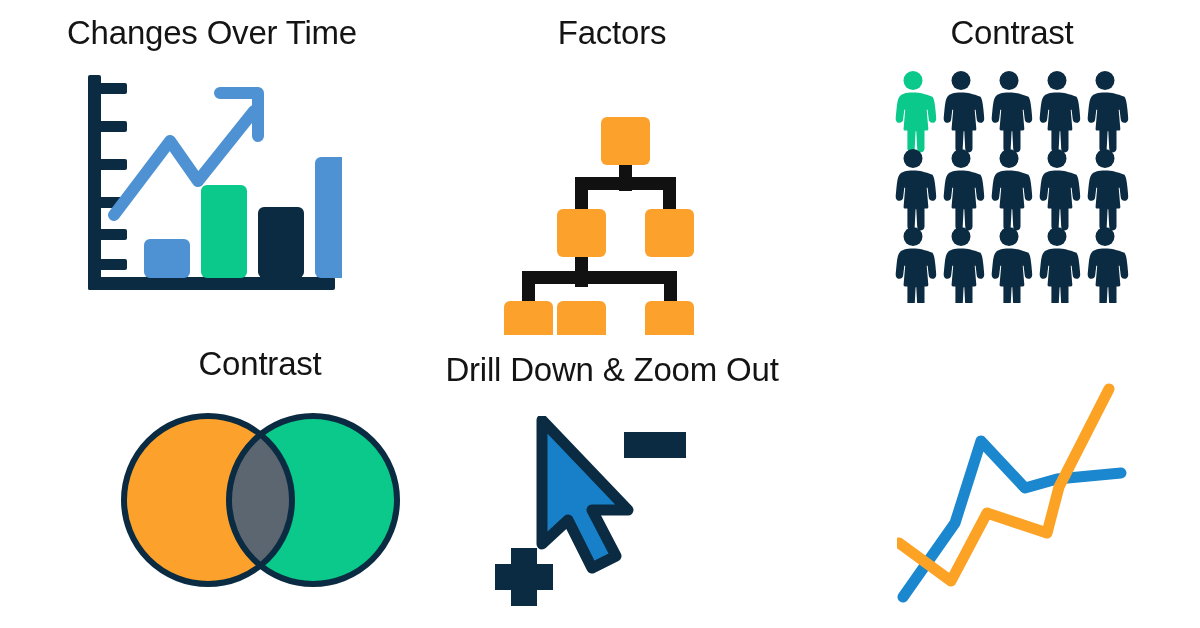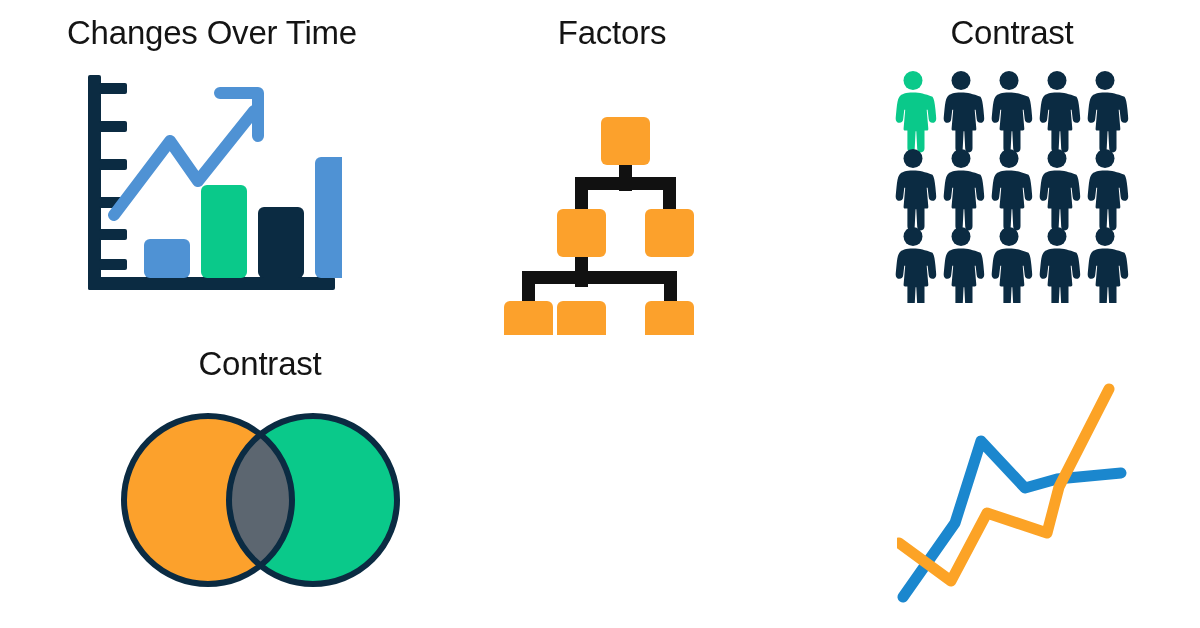"Drill Down & Zoom Out" div.cell { html: none -> <div> <div>Drill Down &amp; Zoom Out</div> <div> <svg> <rect></rect> <g> <rect></rect> <rect></rect> </g> <path></path> </svg> </div> </div> }
